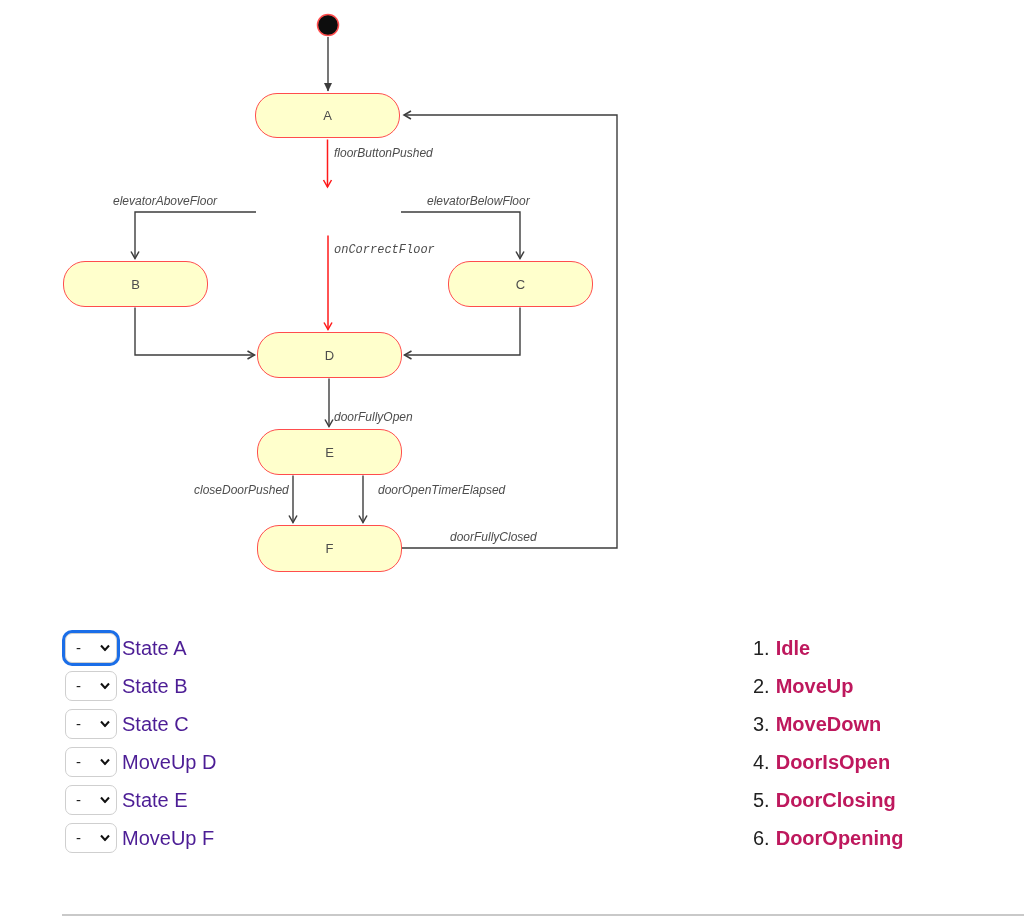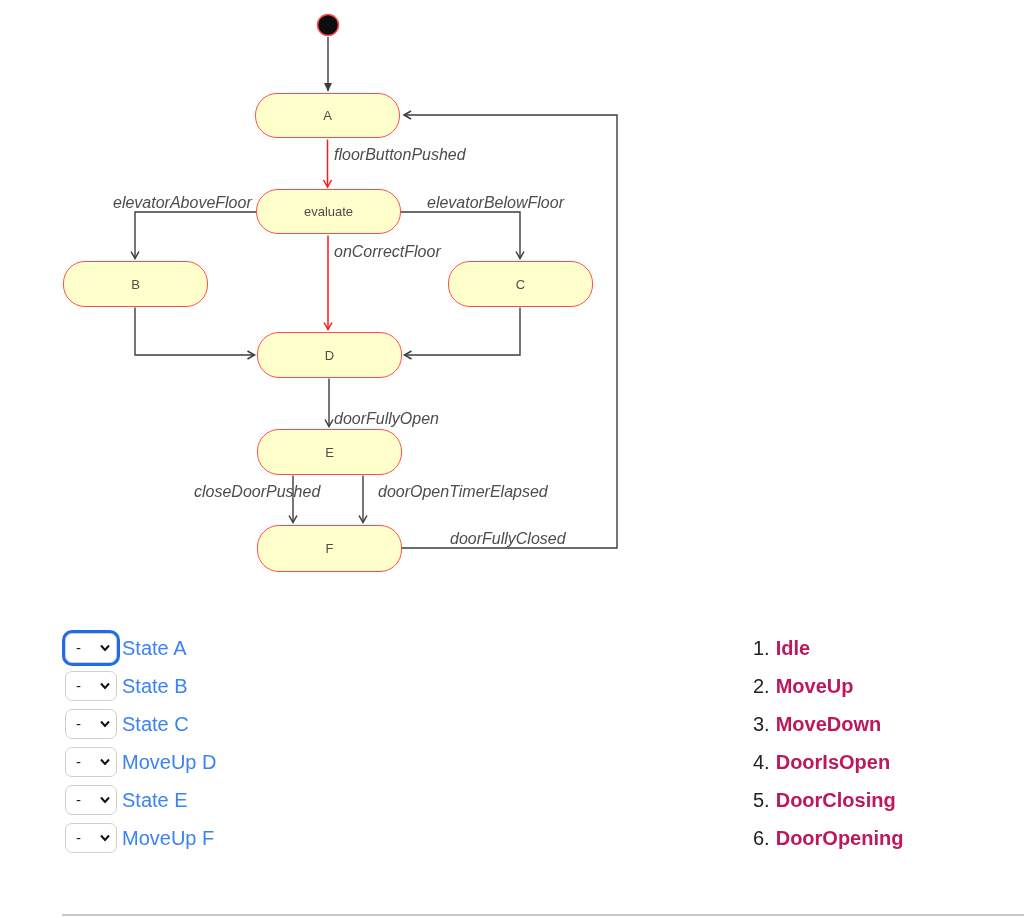"floorButtonPushed" .elabel { font-size: 16px -> 12px }
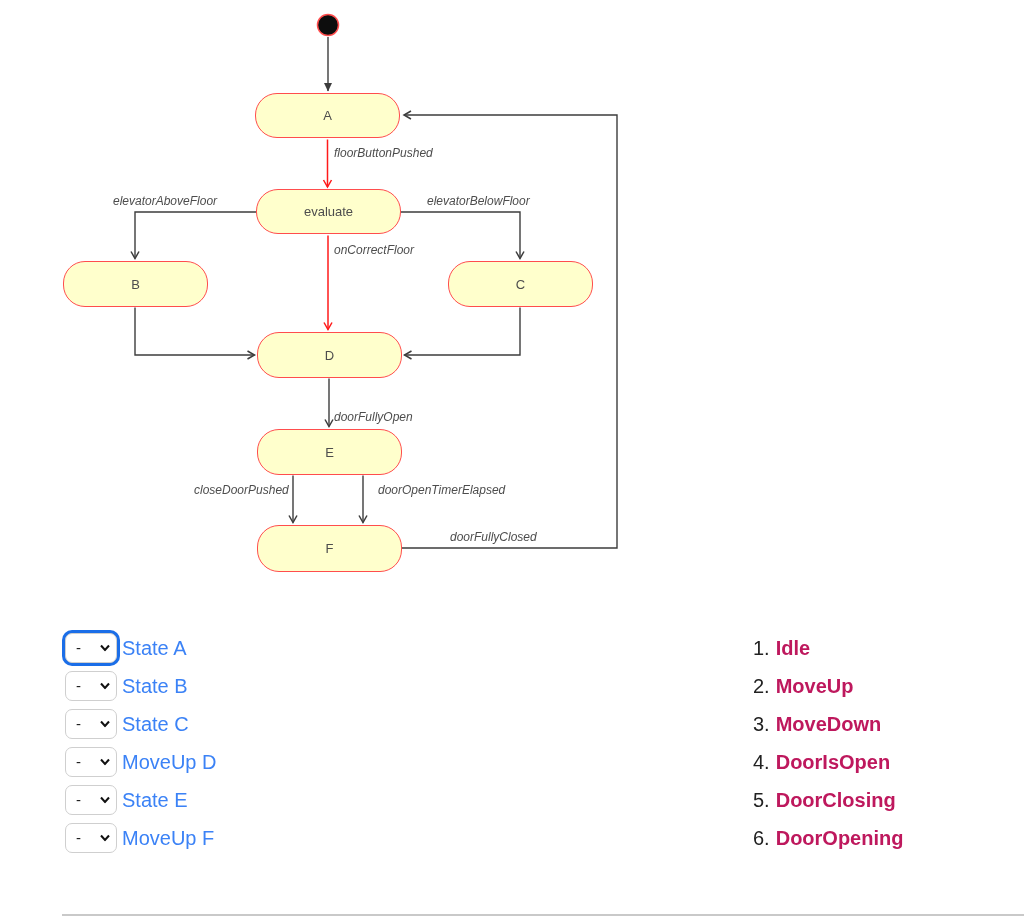"evaluate" div.state { html: <div> <span>evaluate</span> </div> -> none }
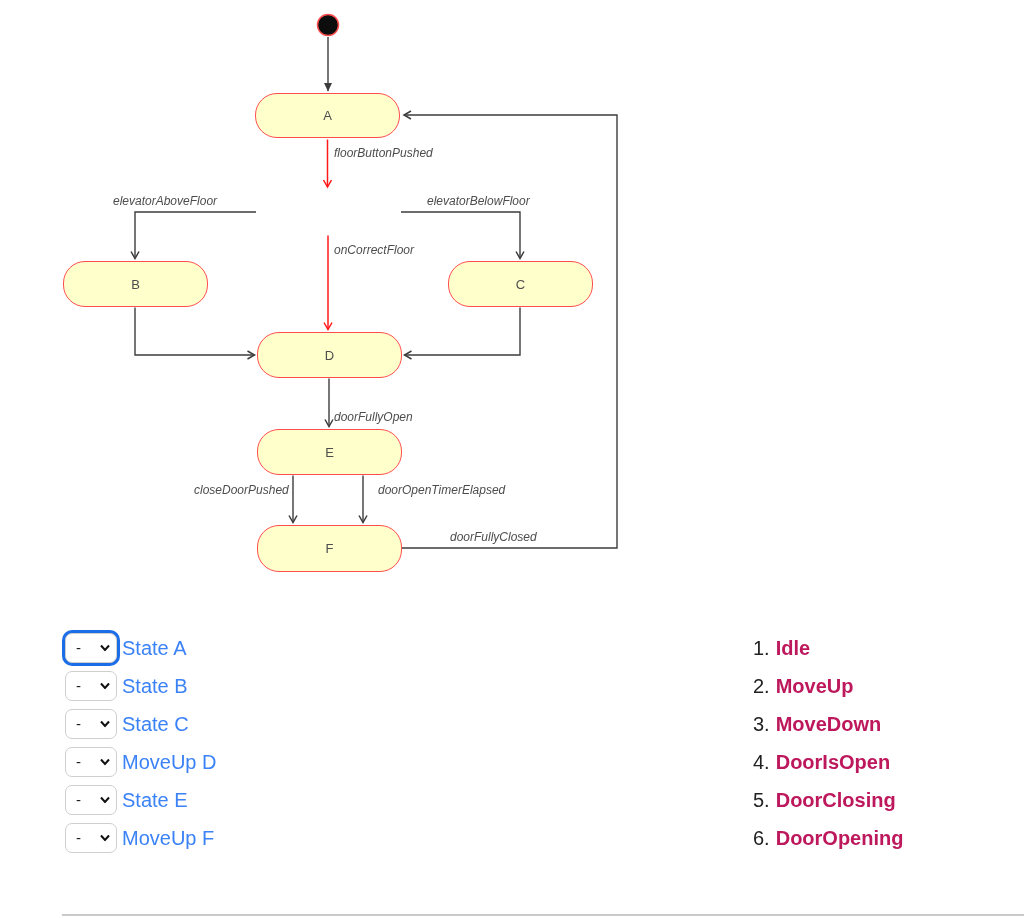"onCorrectFloor" div.elabel { font-family: none -> Liberation Mono, monospace }
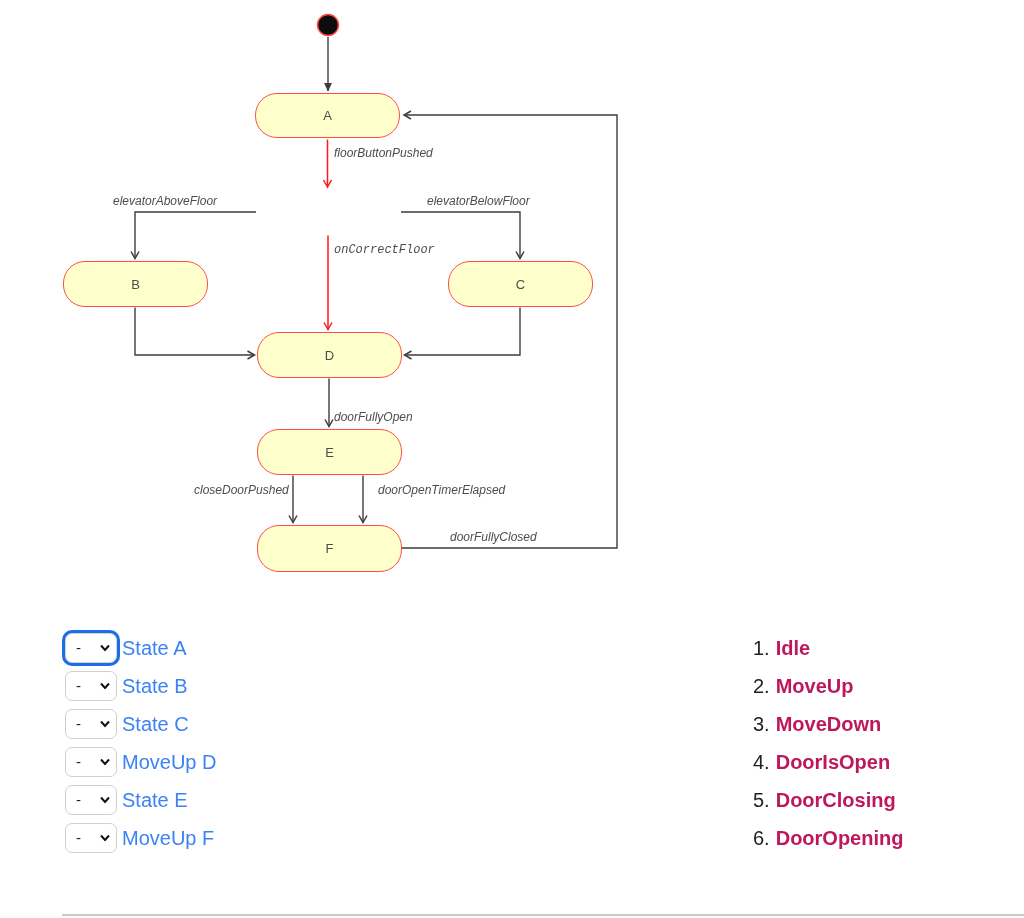"State A" .quiz-row .row-label { color: #3b82f6 -> #4c1d95 }
